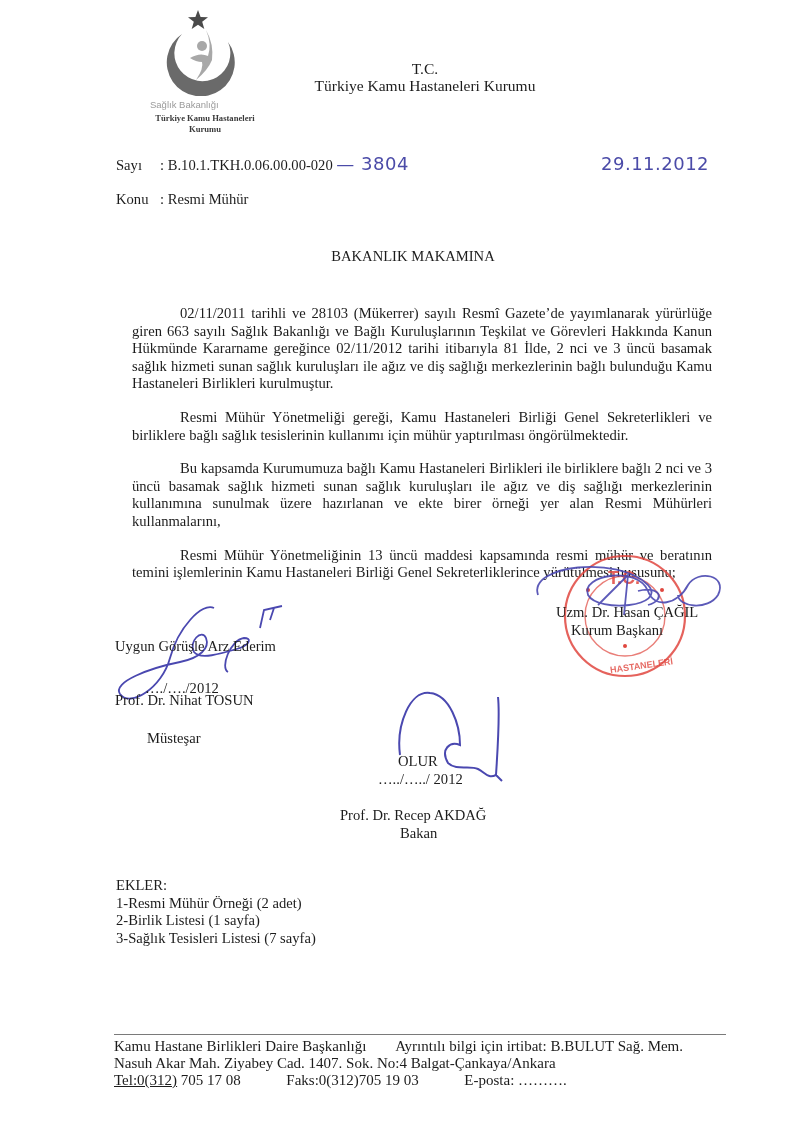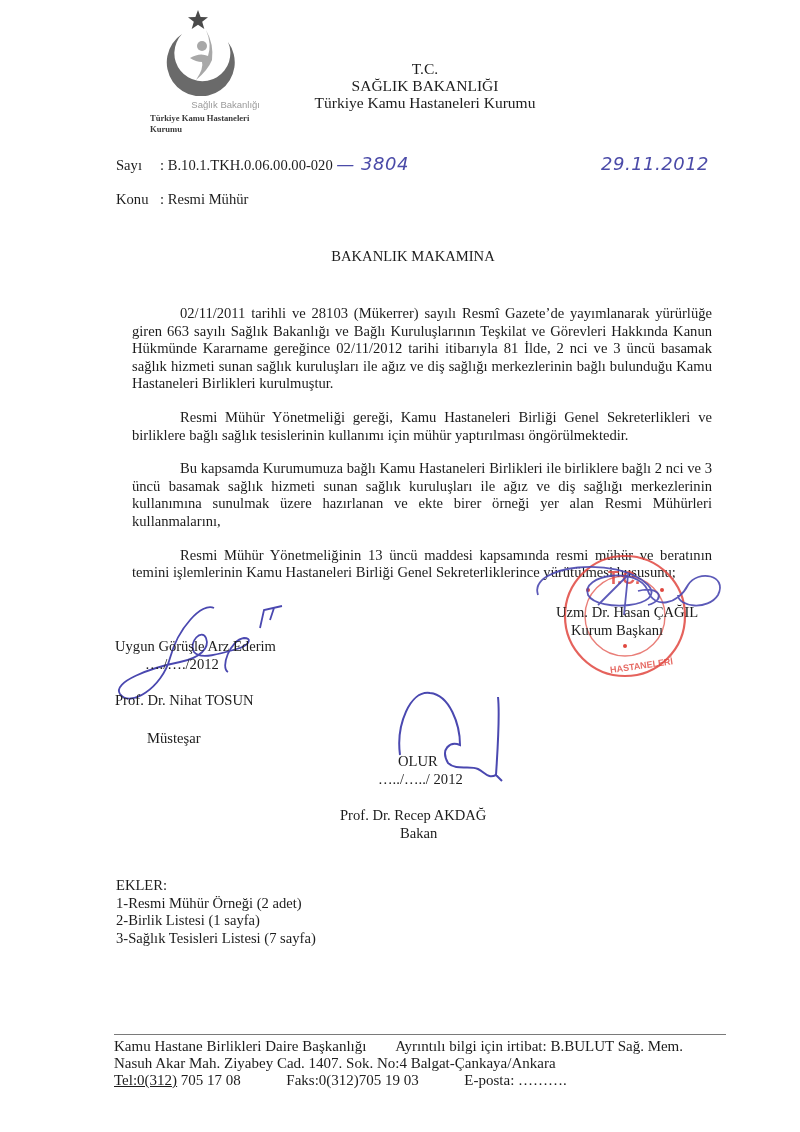"SAĞLIK BAKANLIĞI" div { html: <div>SAĞLIK BAKANLIĞI</div> -> none }
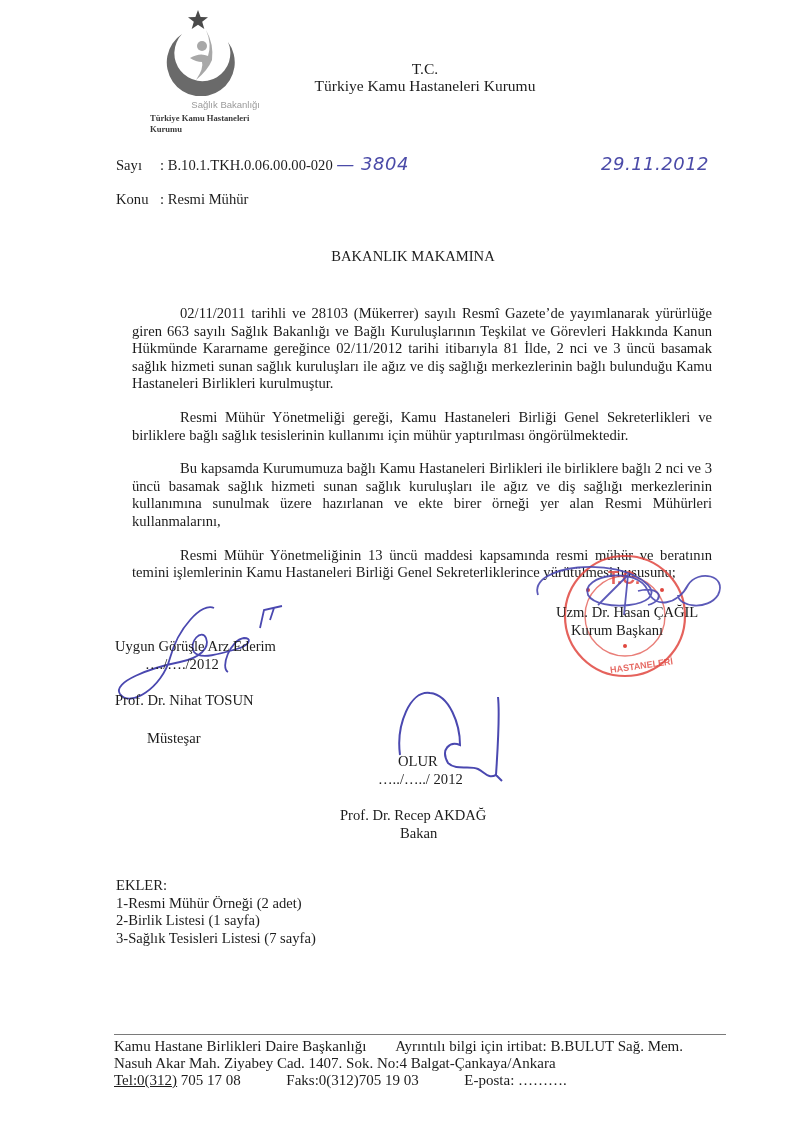"Sağlık Bakanlığı" #logo .ministry { text-align: right -> left }
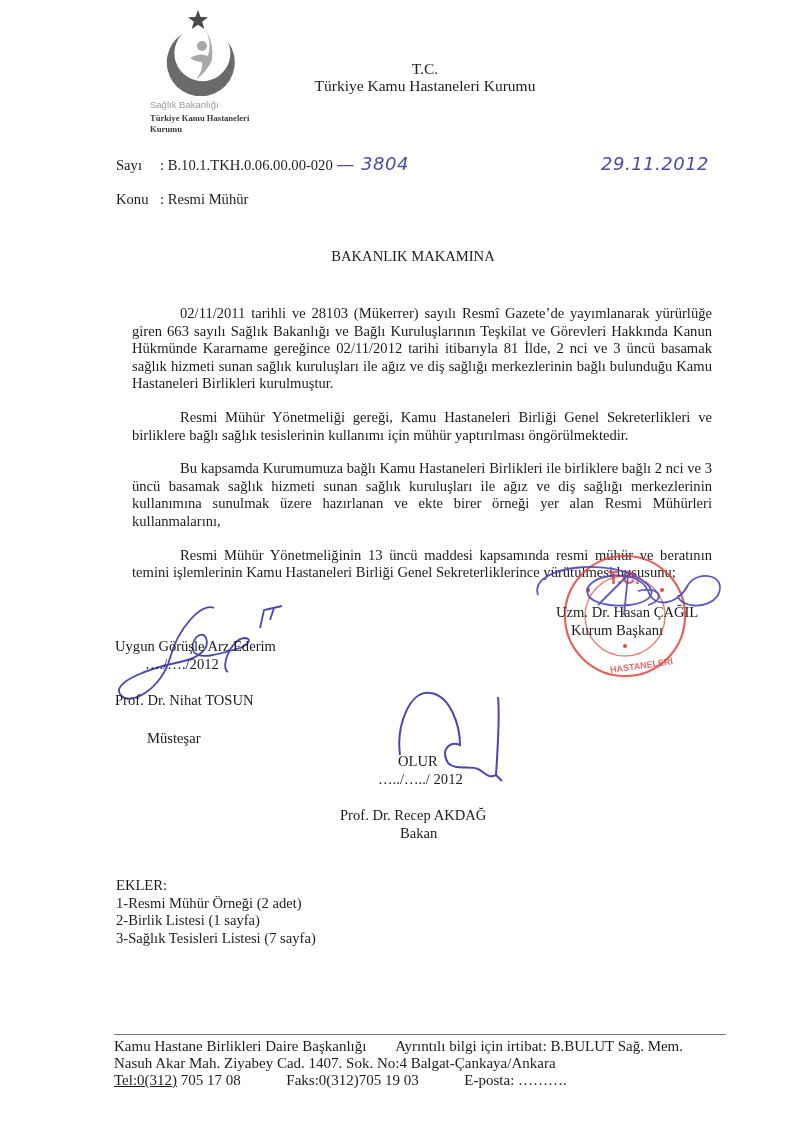"Türkiye Kamu Hastaneleri" #logo .inst { text-align: none -> center }
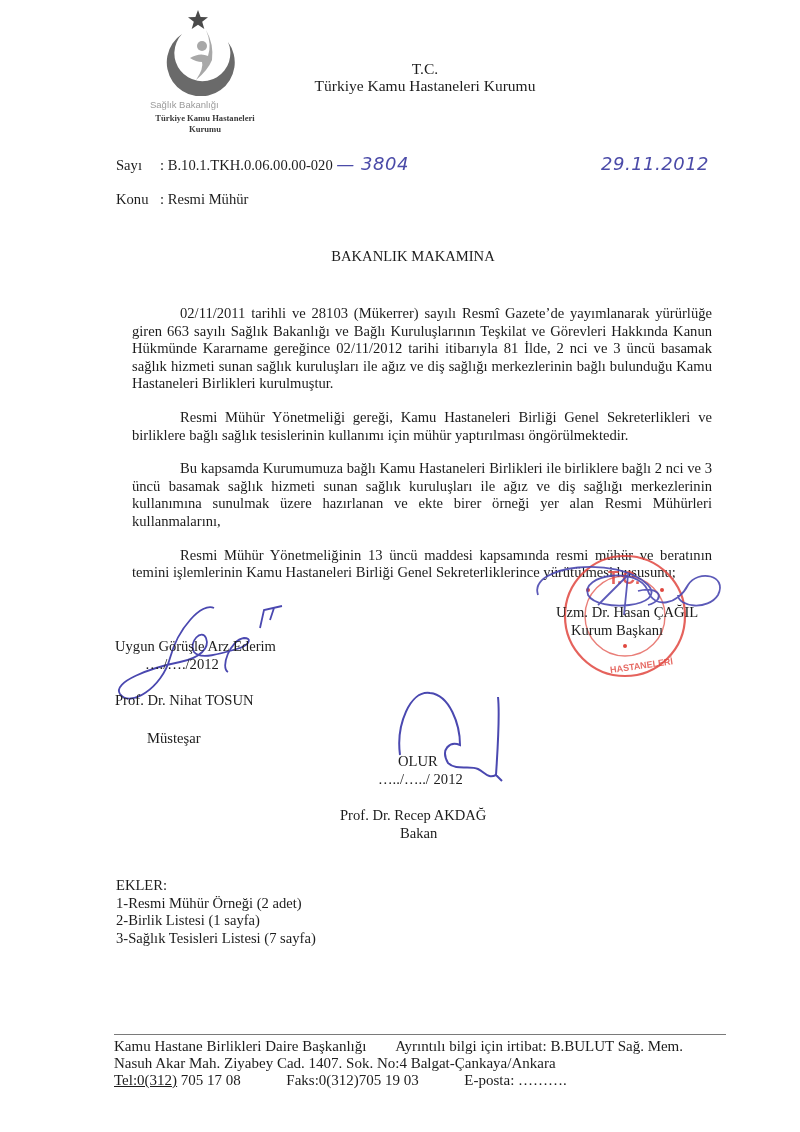"— 3804" .hand { font-style: italic -> none }
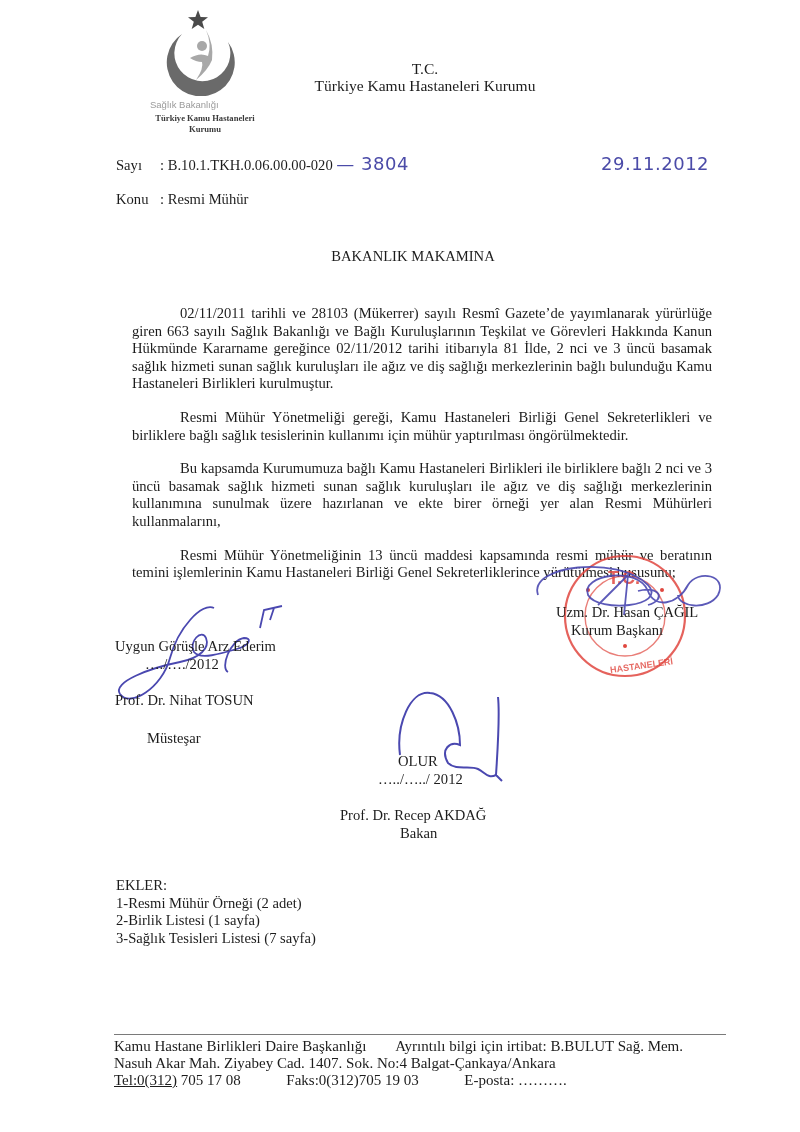"…./…./2012" div.abs { top: 656px -> 680px }
